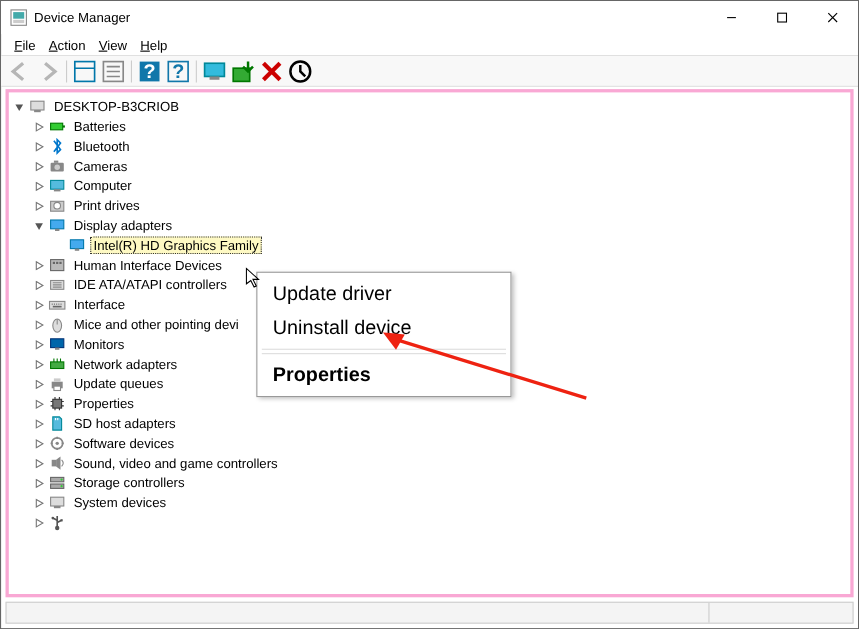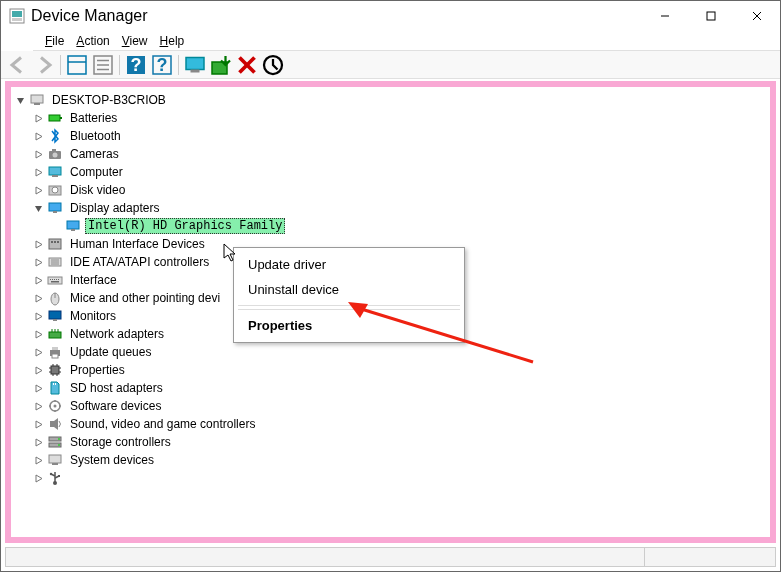"Device Manager" .titlebar .title { font-size: 16px -> 12px }
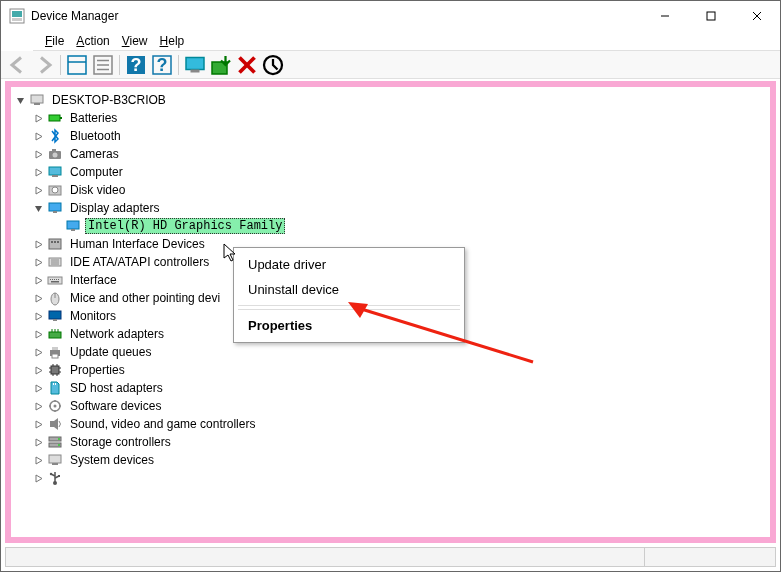"File" .menubar { margin-left: 32px -> none }
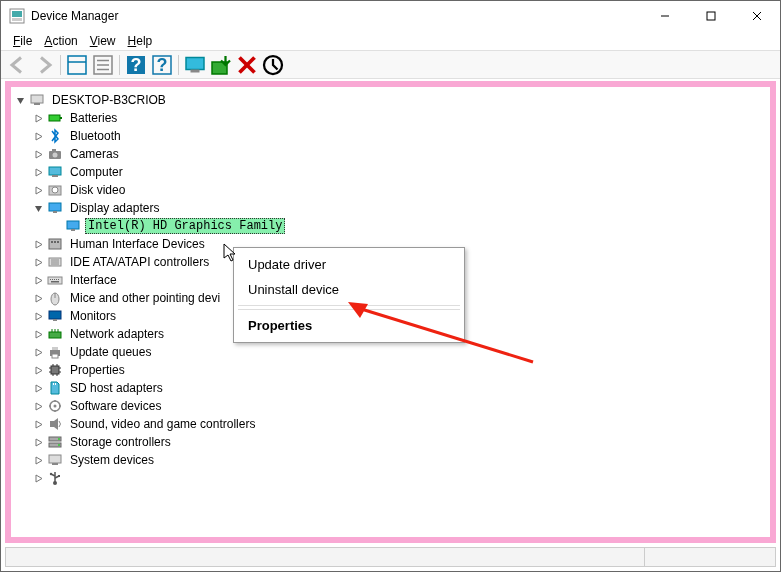"DESKTOP-B3CRIOB" .tree-wrap { border: 6px solid #f9a8d4 -> 3px solid #f9a8d4 }
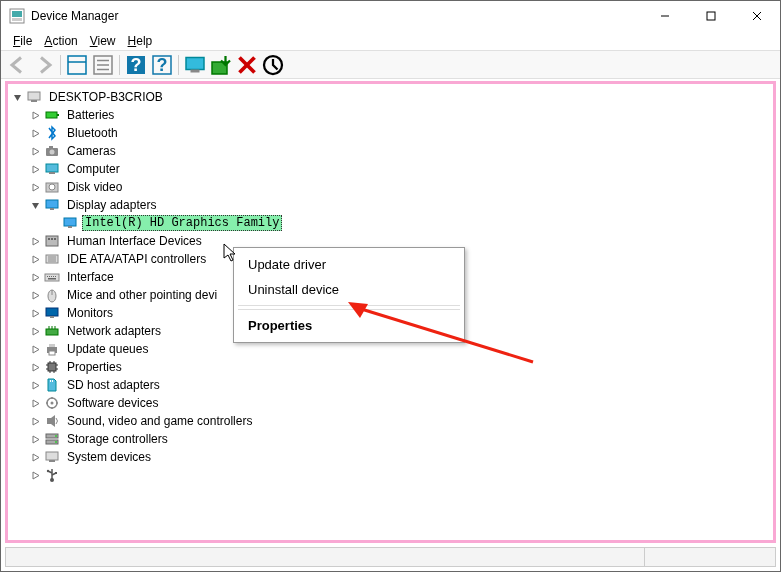"Disk video" span.nlabel { text: Disk video -> Print drives }
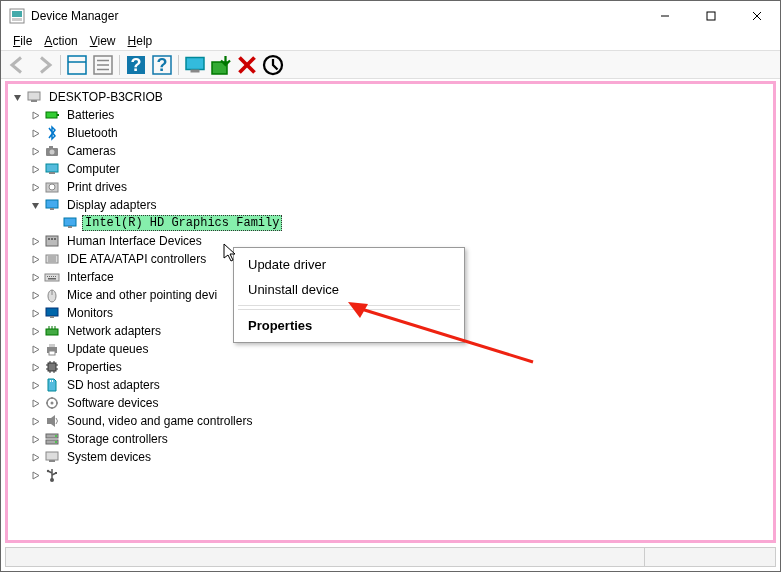"Intel(R) HD Graphics Family" .nlabel.selected { background: #86efac -> #fef9c3; font-family: Liberation Mono, monospace -> none }
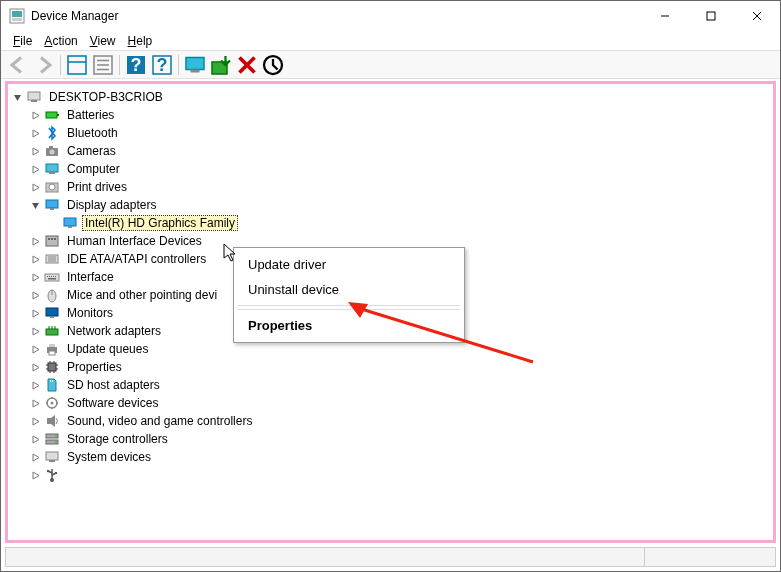"Update driver" .ctxmenu .mi { font-size: 13px -> 18px }
